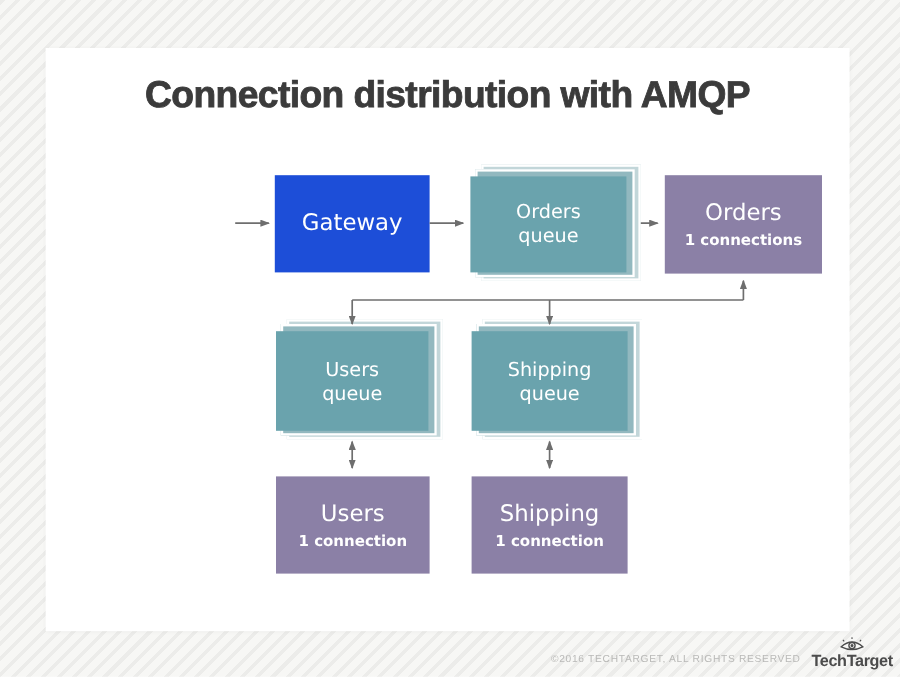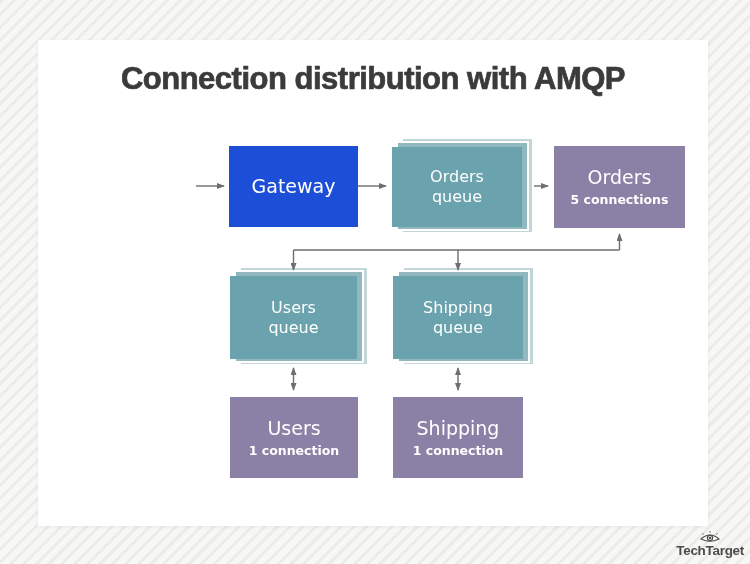"5 connections" span.sub { text: 5 -> 1 }
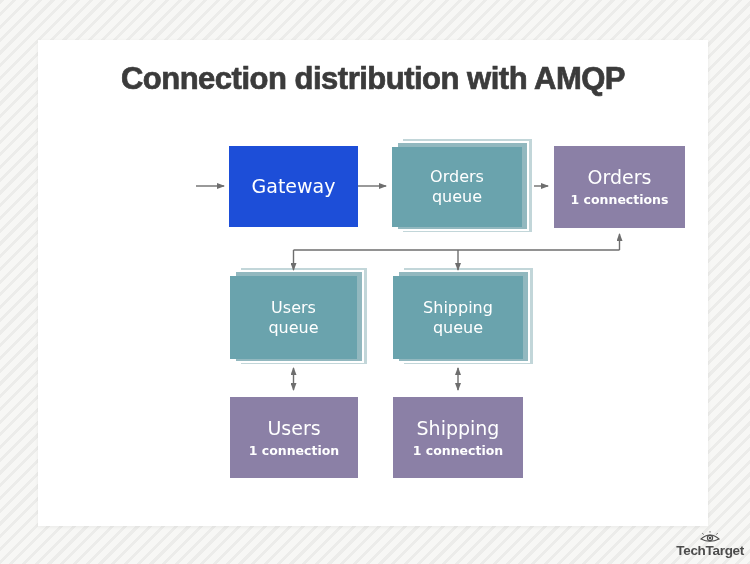"©2016 TECHTARGET, ALL RIGHTS RESERVED" span.copyright { html: none -> <span>©2016 TECHTARGET, ALL RIGHTS RESERVED</span> }
